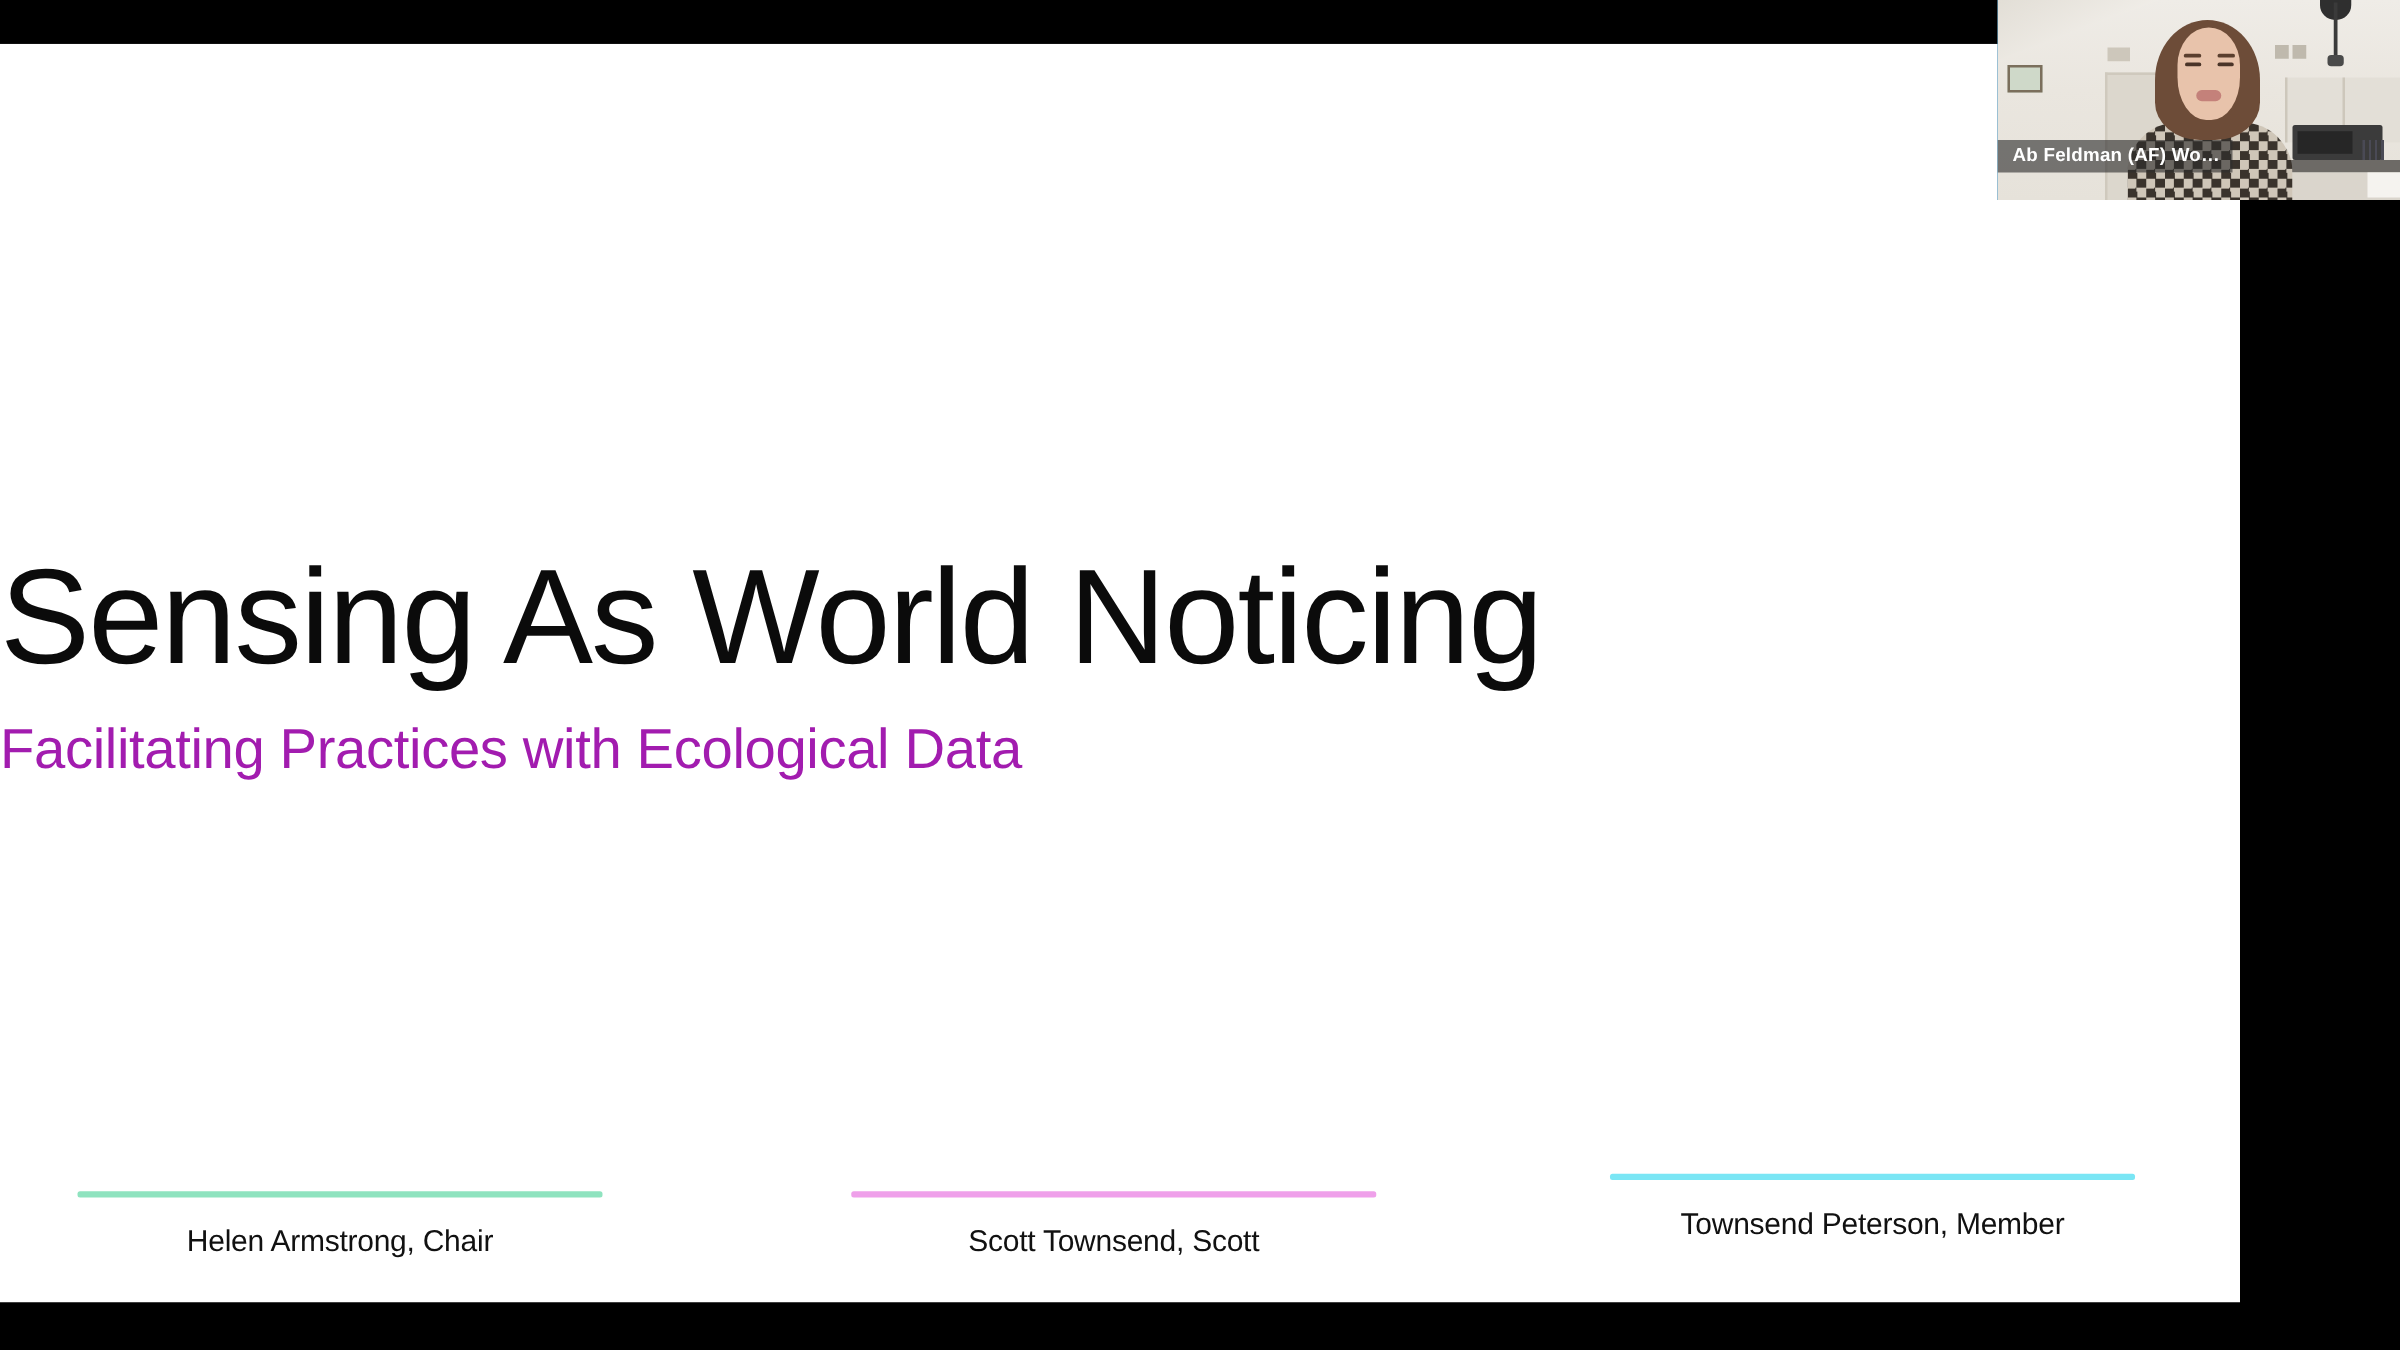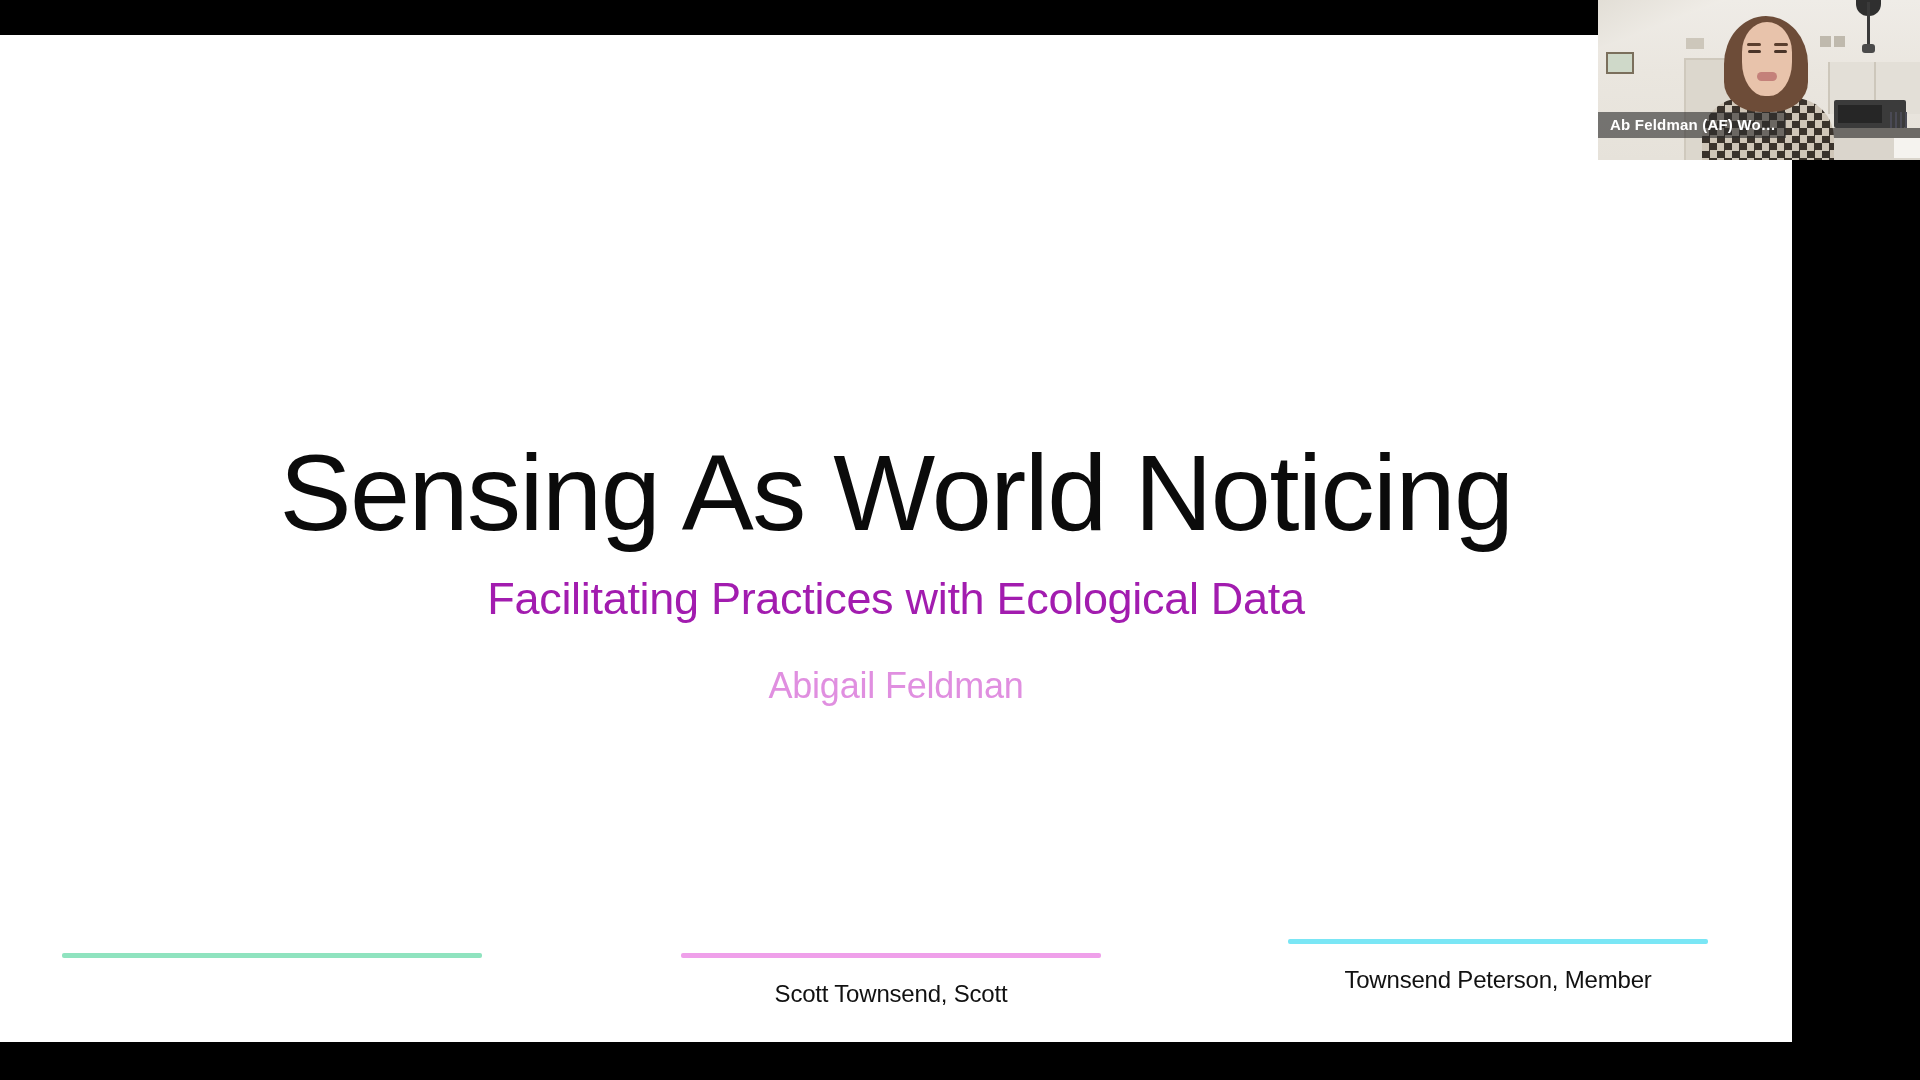"Sensing As World Noticing" #title-block { text-align: center -> left }
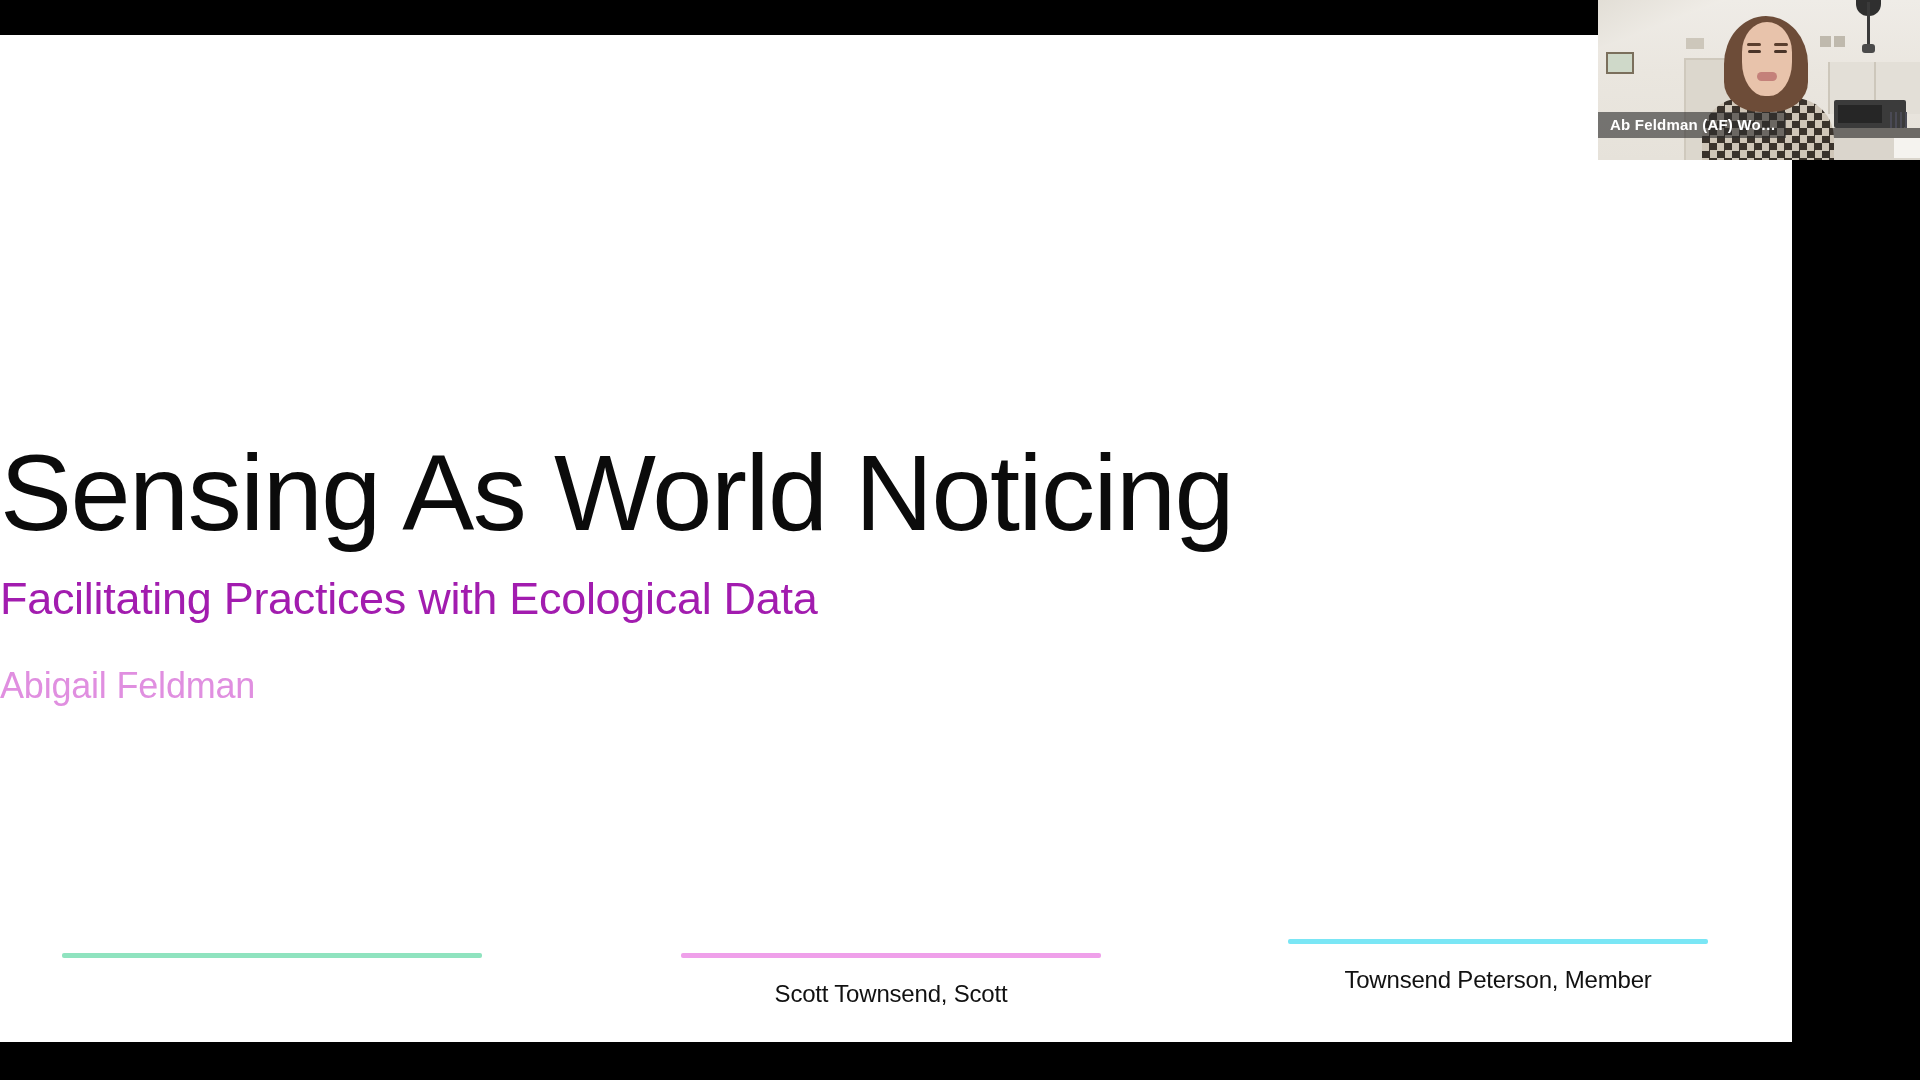"Abigail Feldman" div { html: <div>Abigail Feldman</div> -> none }
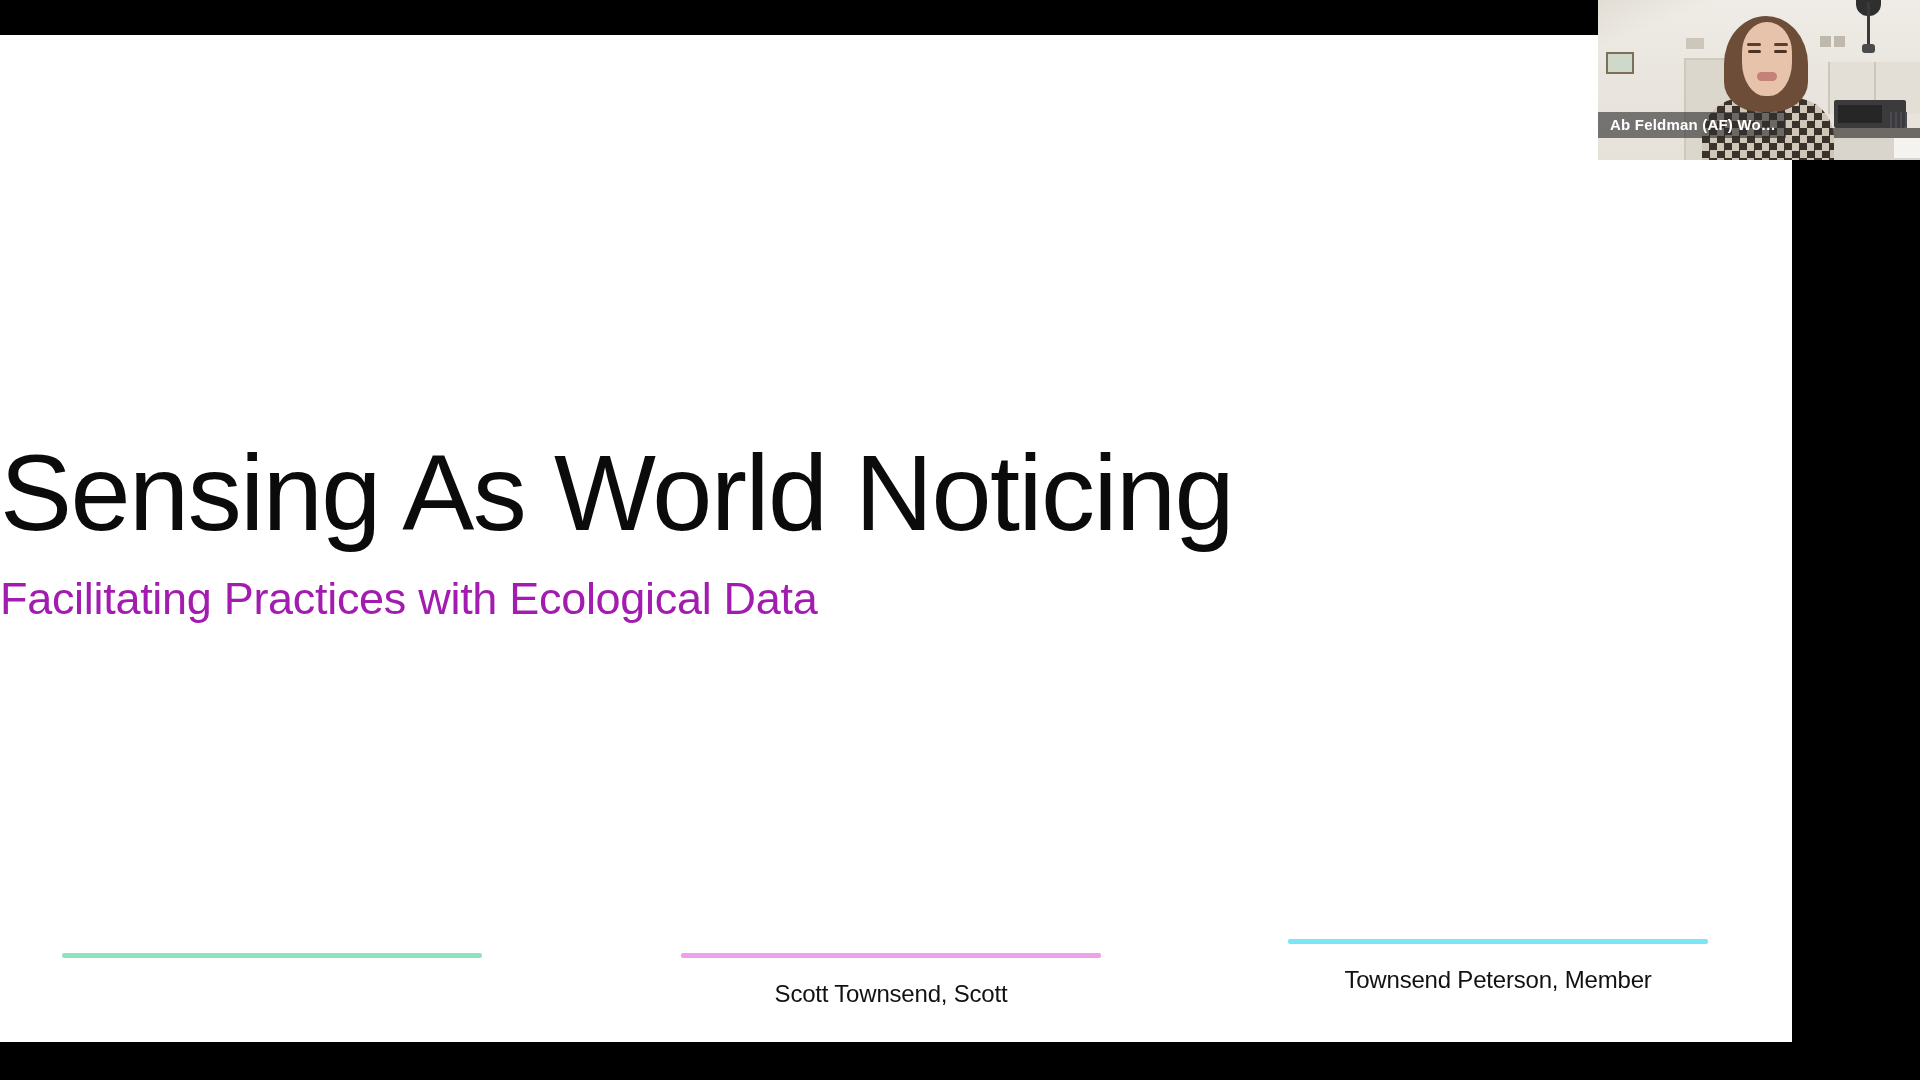"Helen Armstrong, Chair" div.committee-label { html: none -> <div>Helen Armstrong, Chair</div> }
